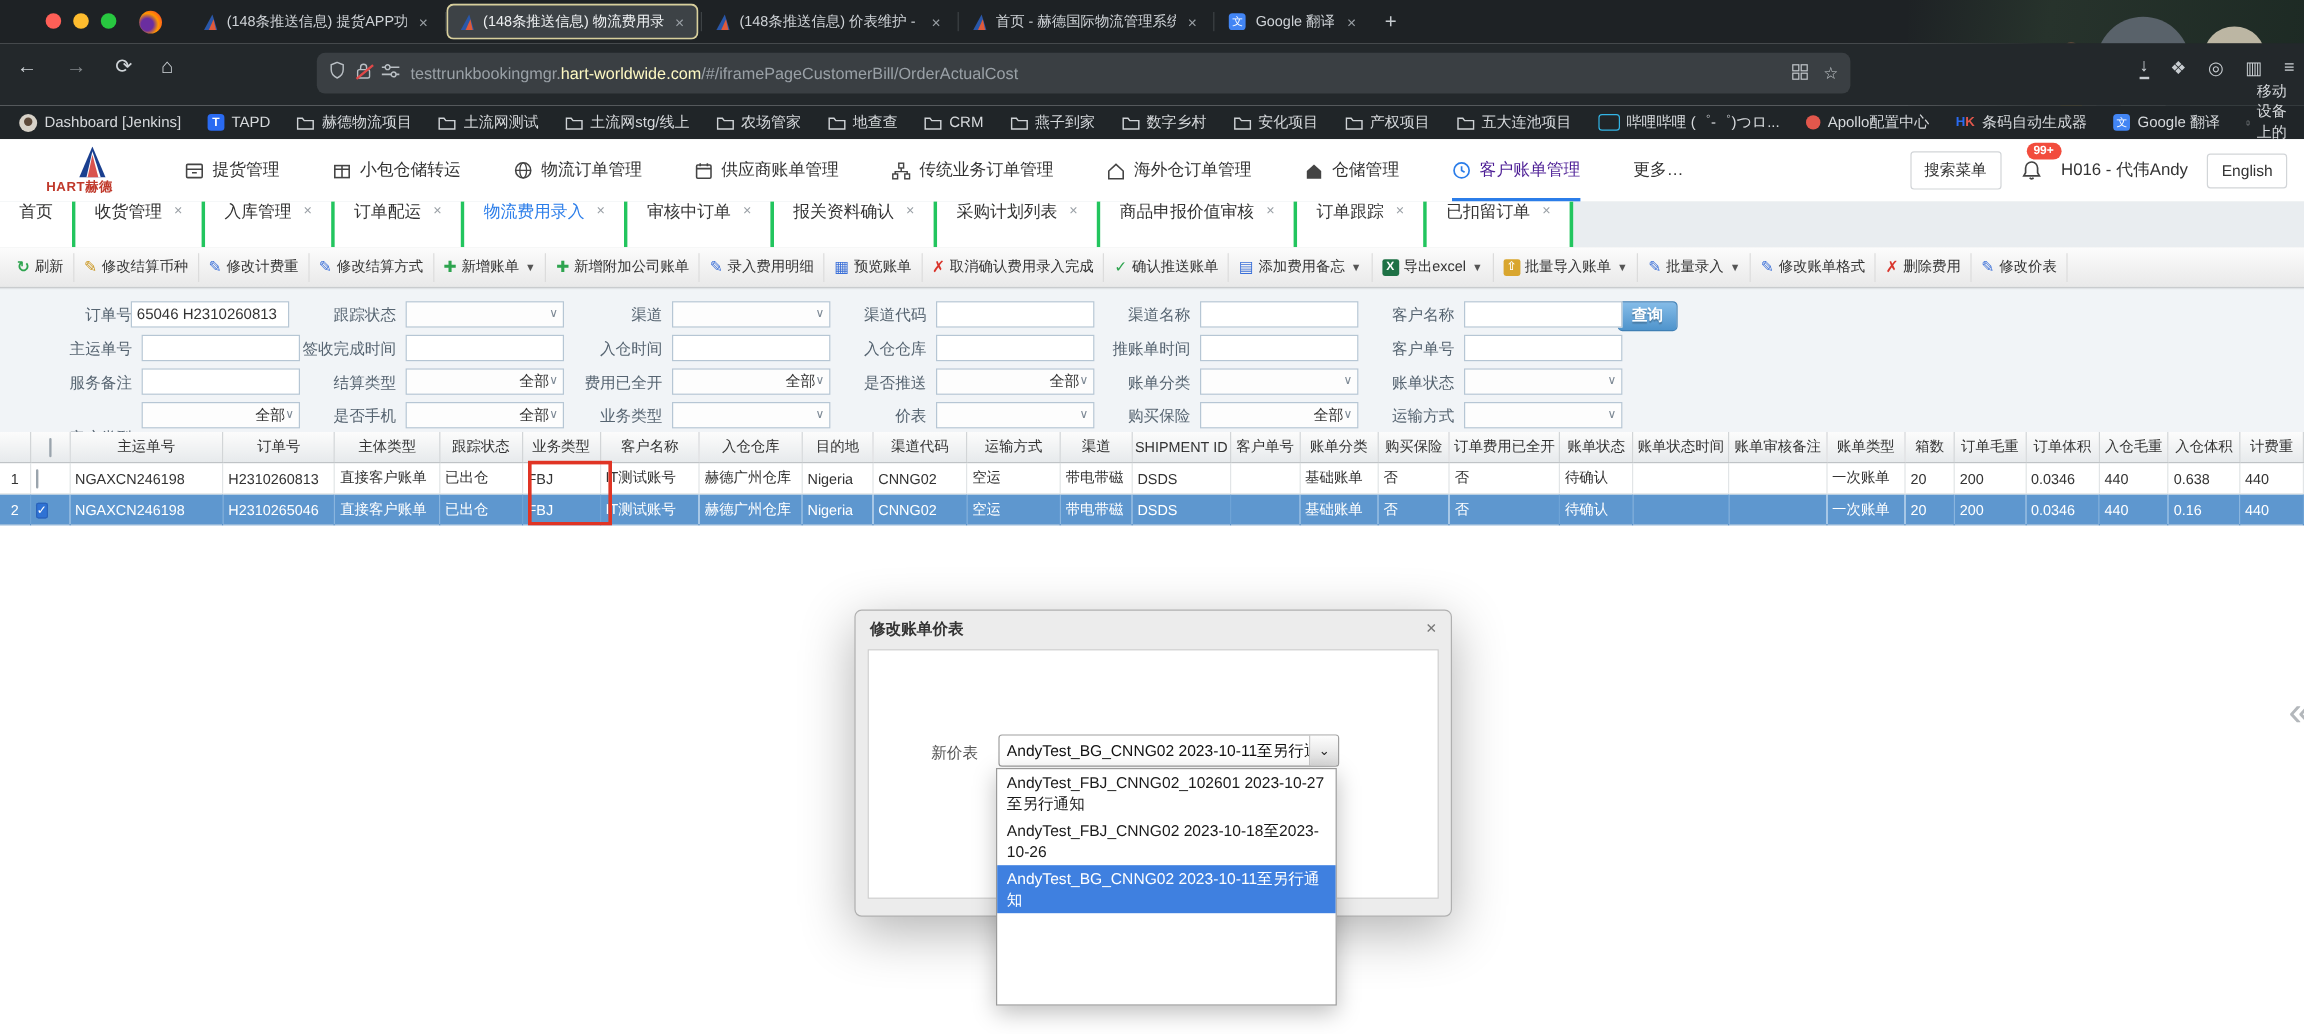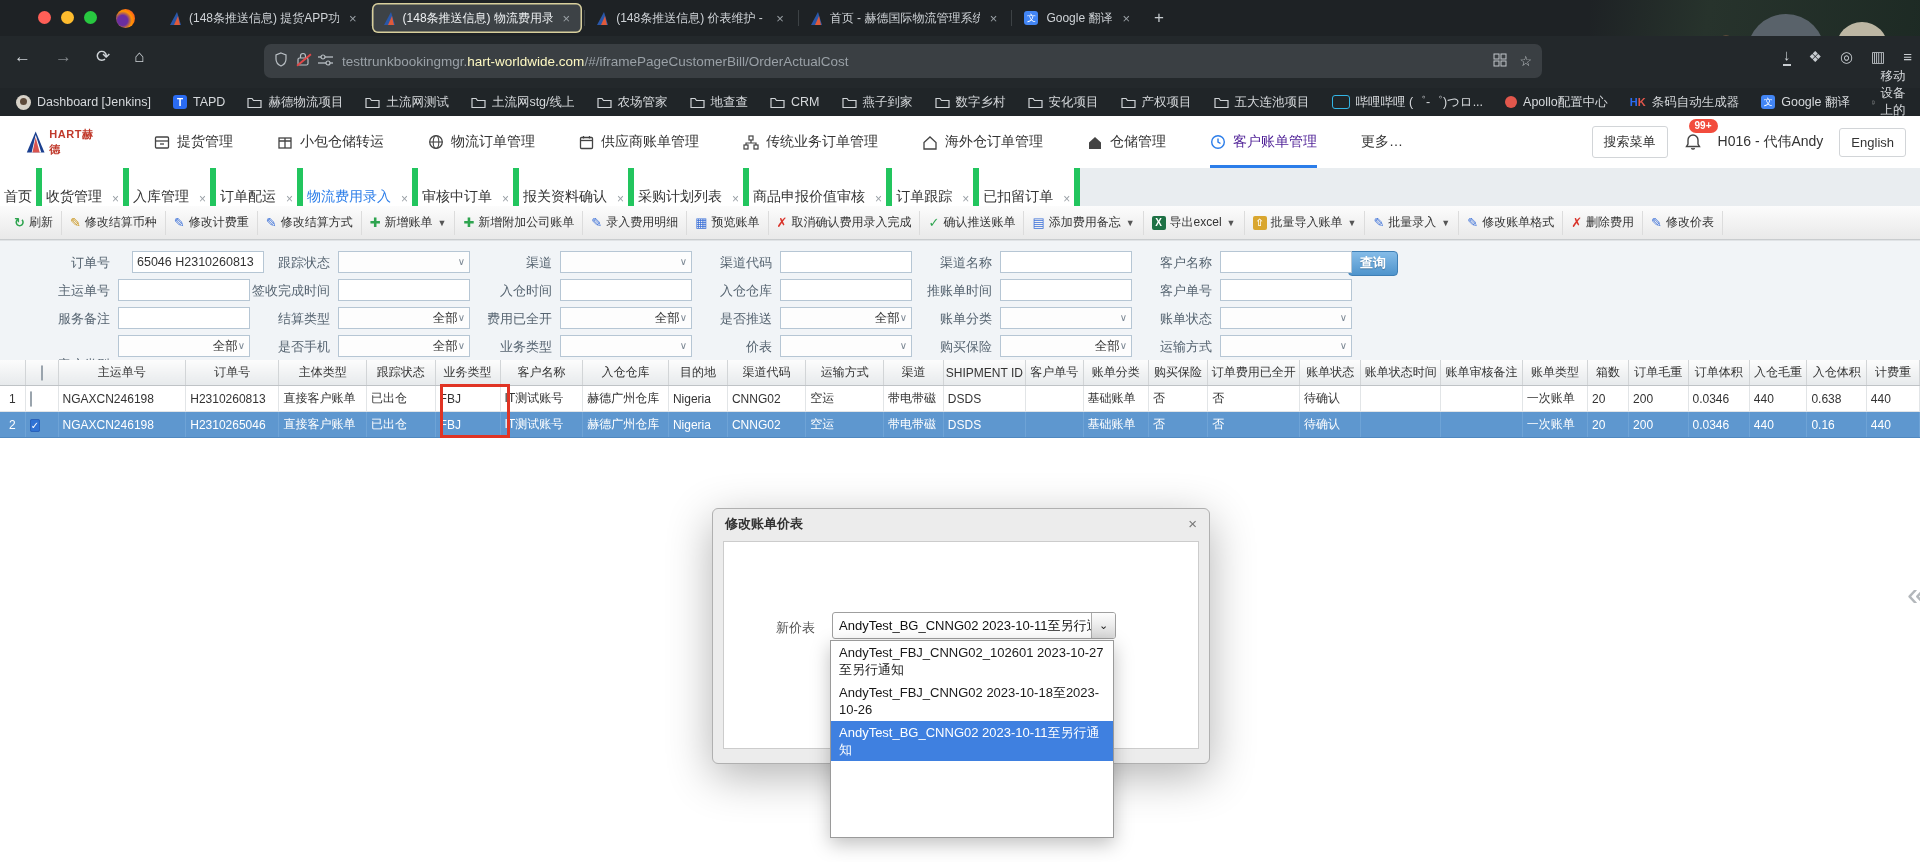"HART赫德" .logo { align-items: center -> flex-end; flex-direction: row -> column }
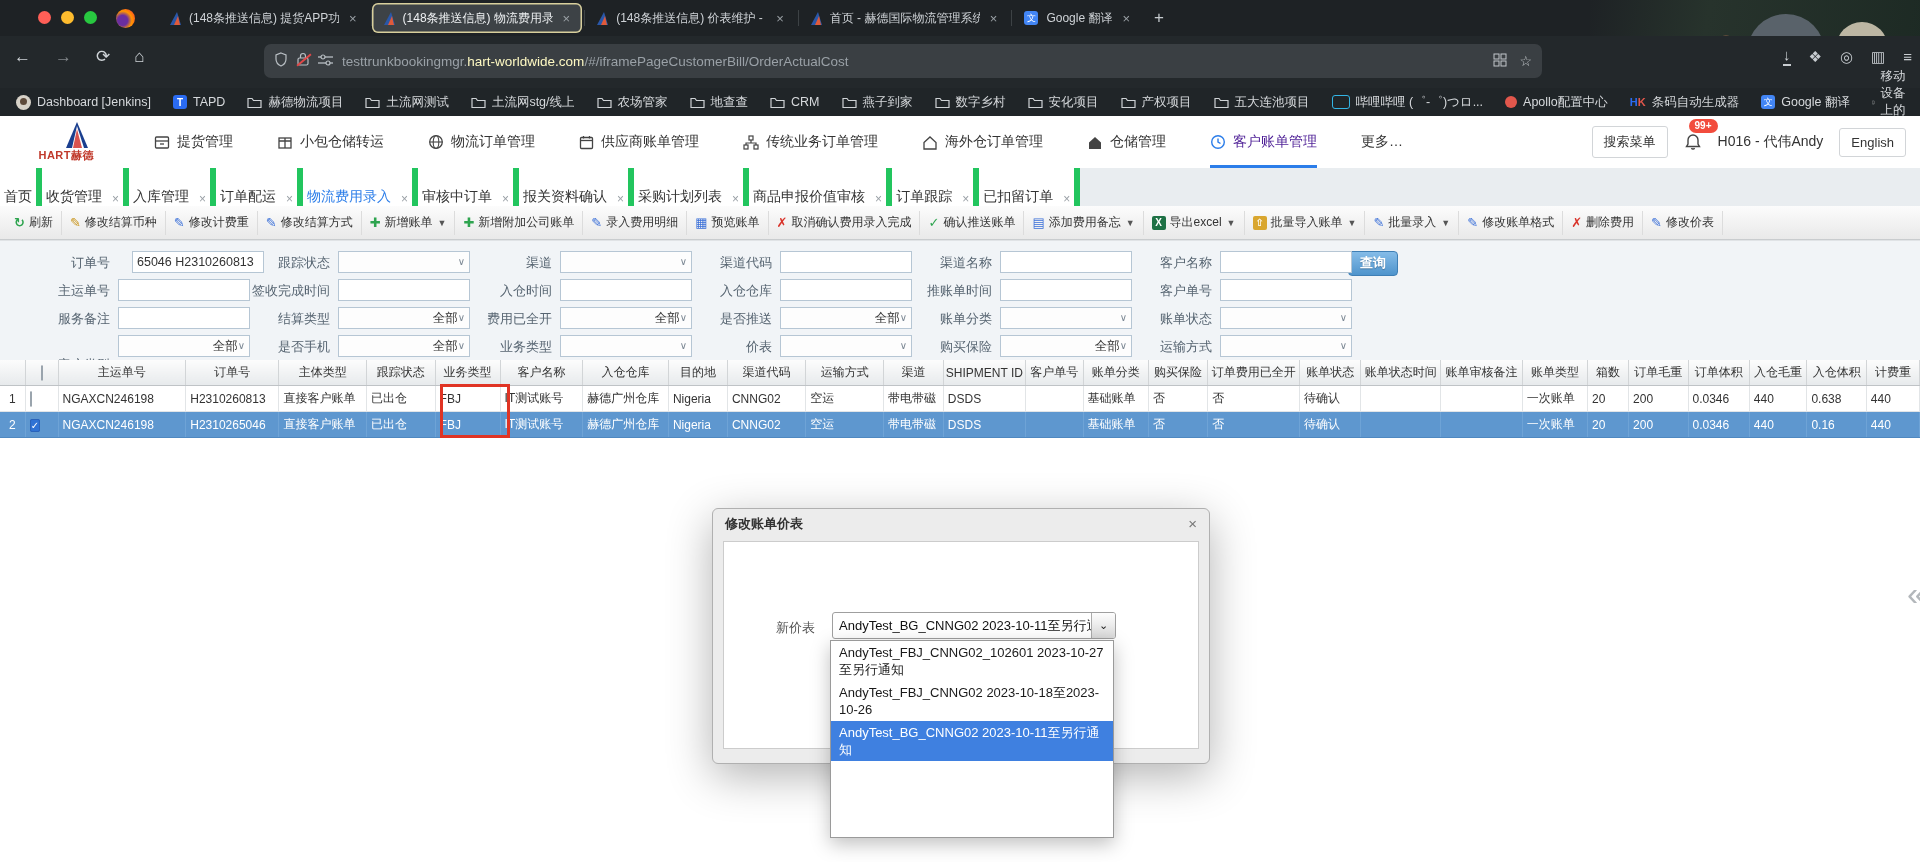"首页" .ptab { align-items: flex-end -> flex-start; border-right: 6px solid #22c55e -> 3px solid #22c55e; padding: 0 4px -> 0 16px }
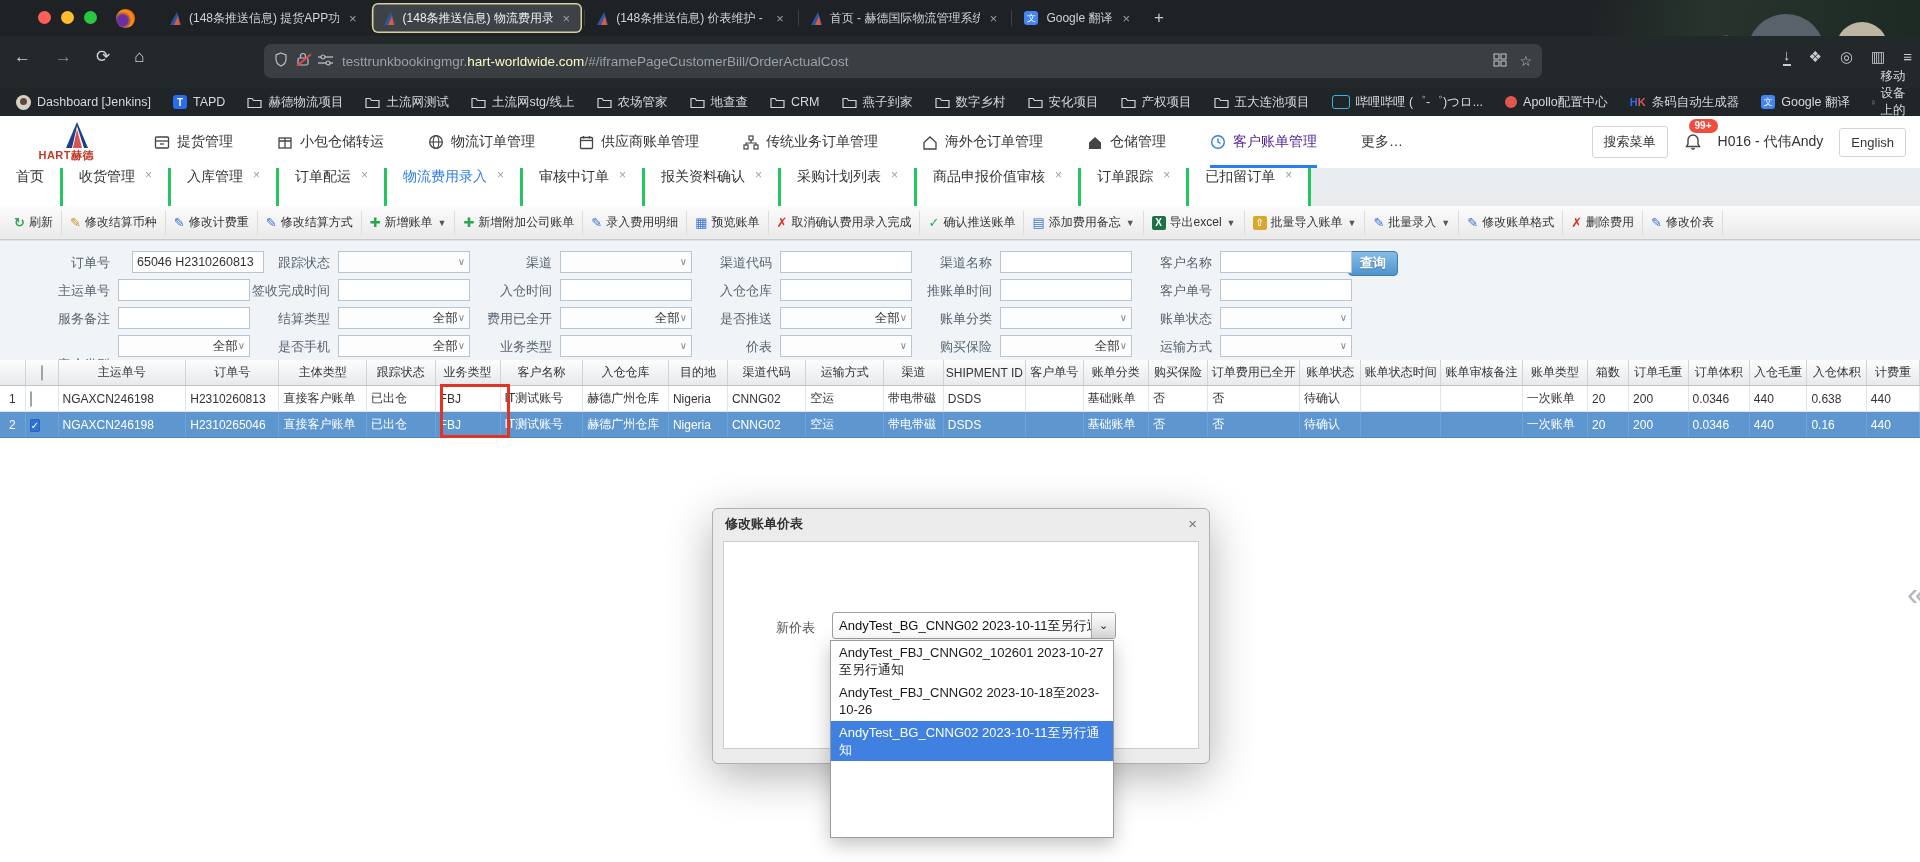"65046 H2310260813" div.f-input { left: 132px -> 109px }
